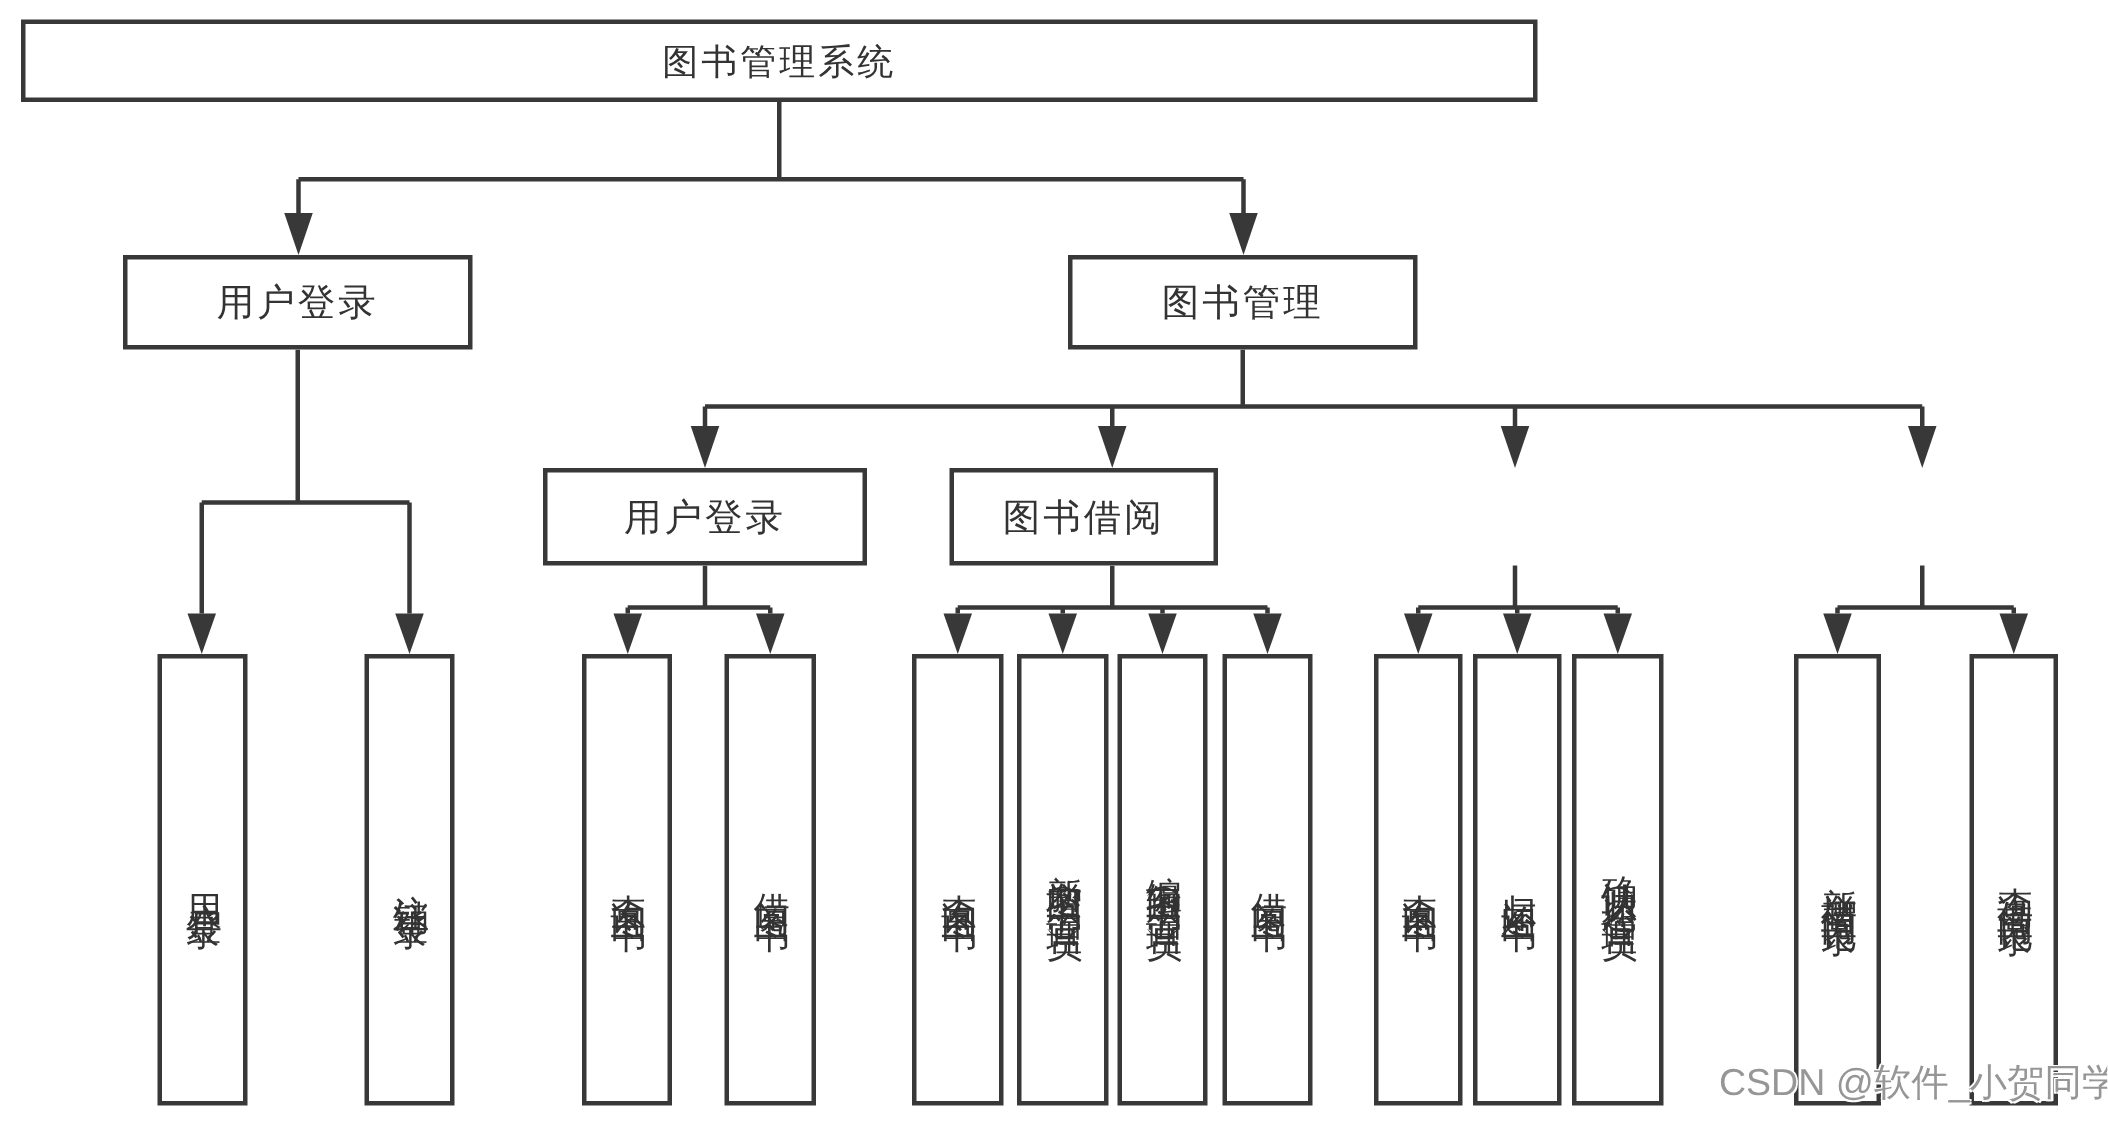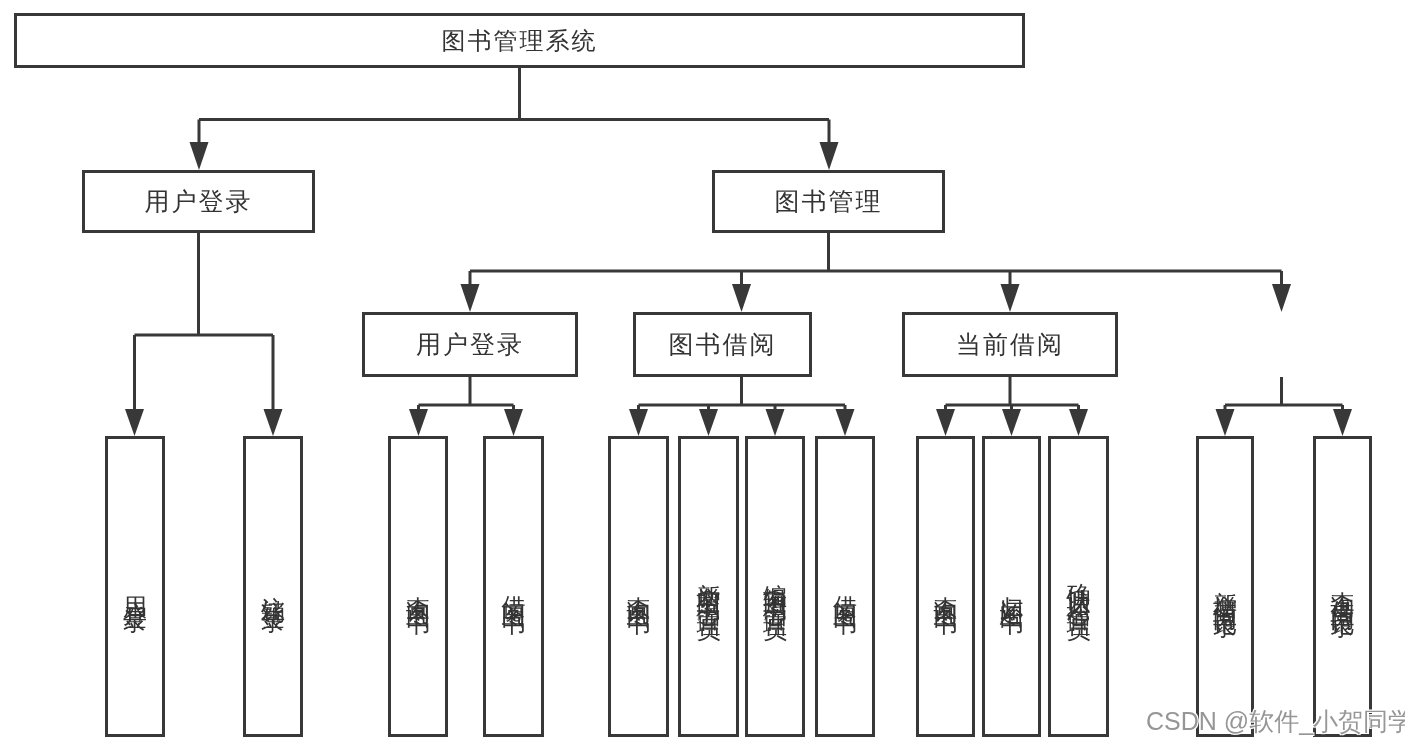"当前借阅" div.node { html: <div> <span>当前借阅</span> </div> -> none }
